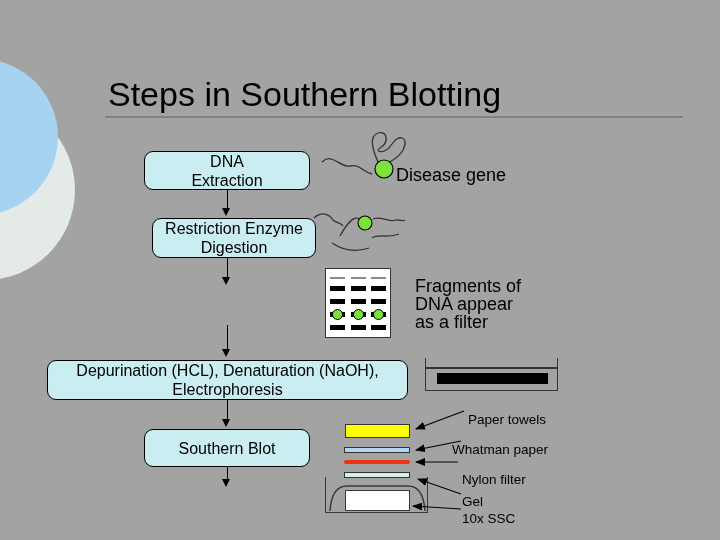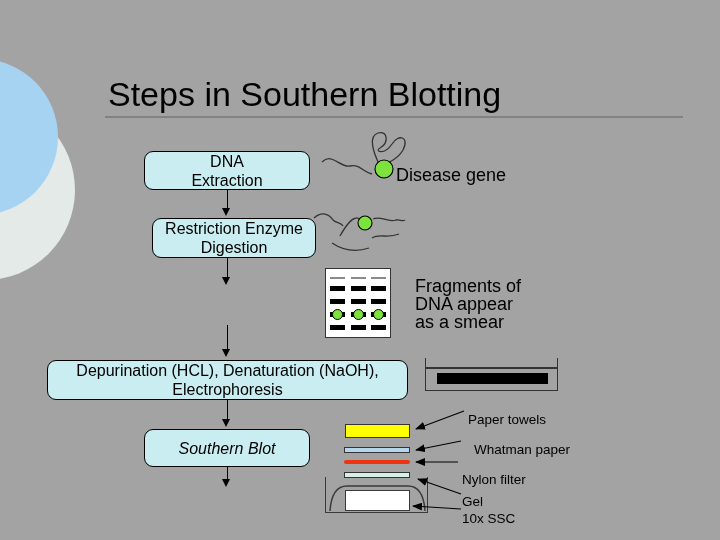"Fragments of" div.caption { text: smear -> filter }
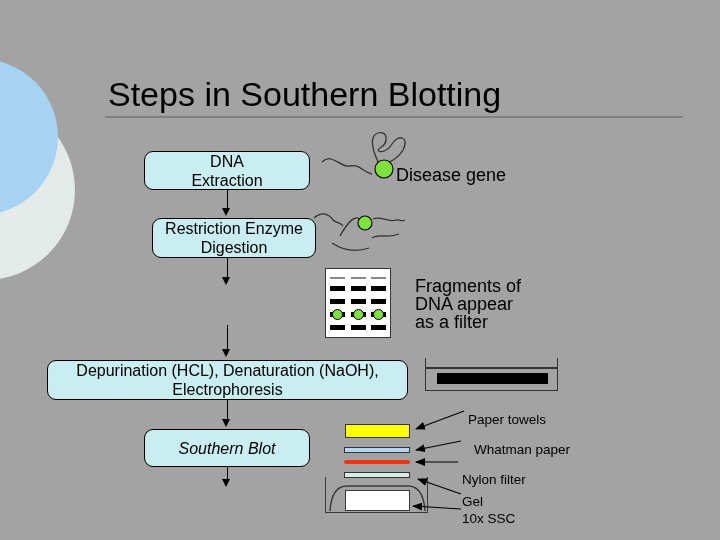"Southern Blot" .b5 { font-style: italic -> none }
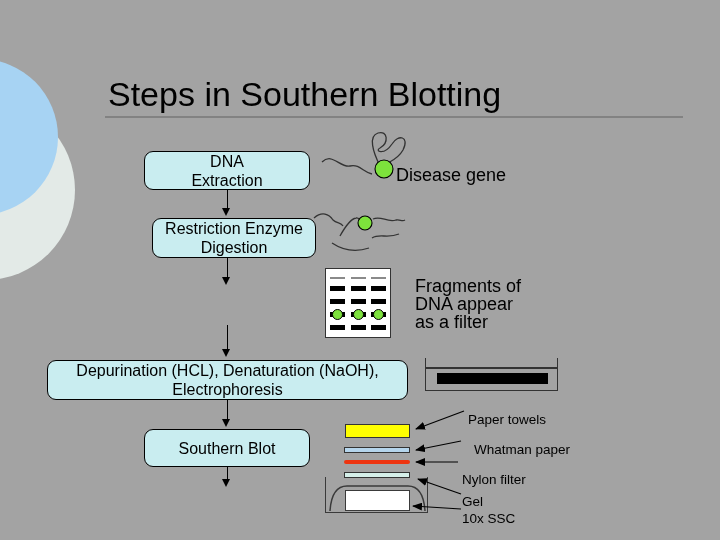"Whatman paper" .lbl-wp { left: 474px -> 452px }
